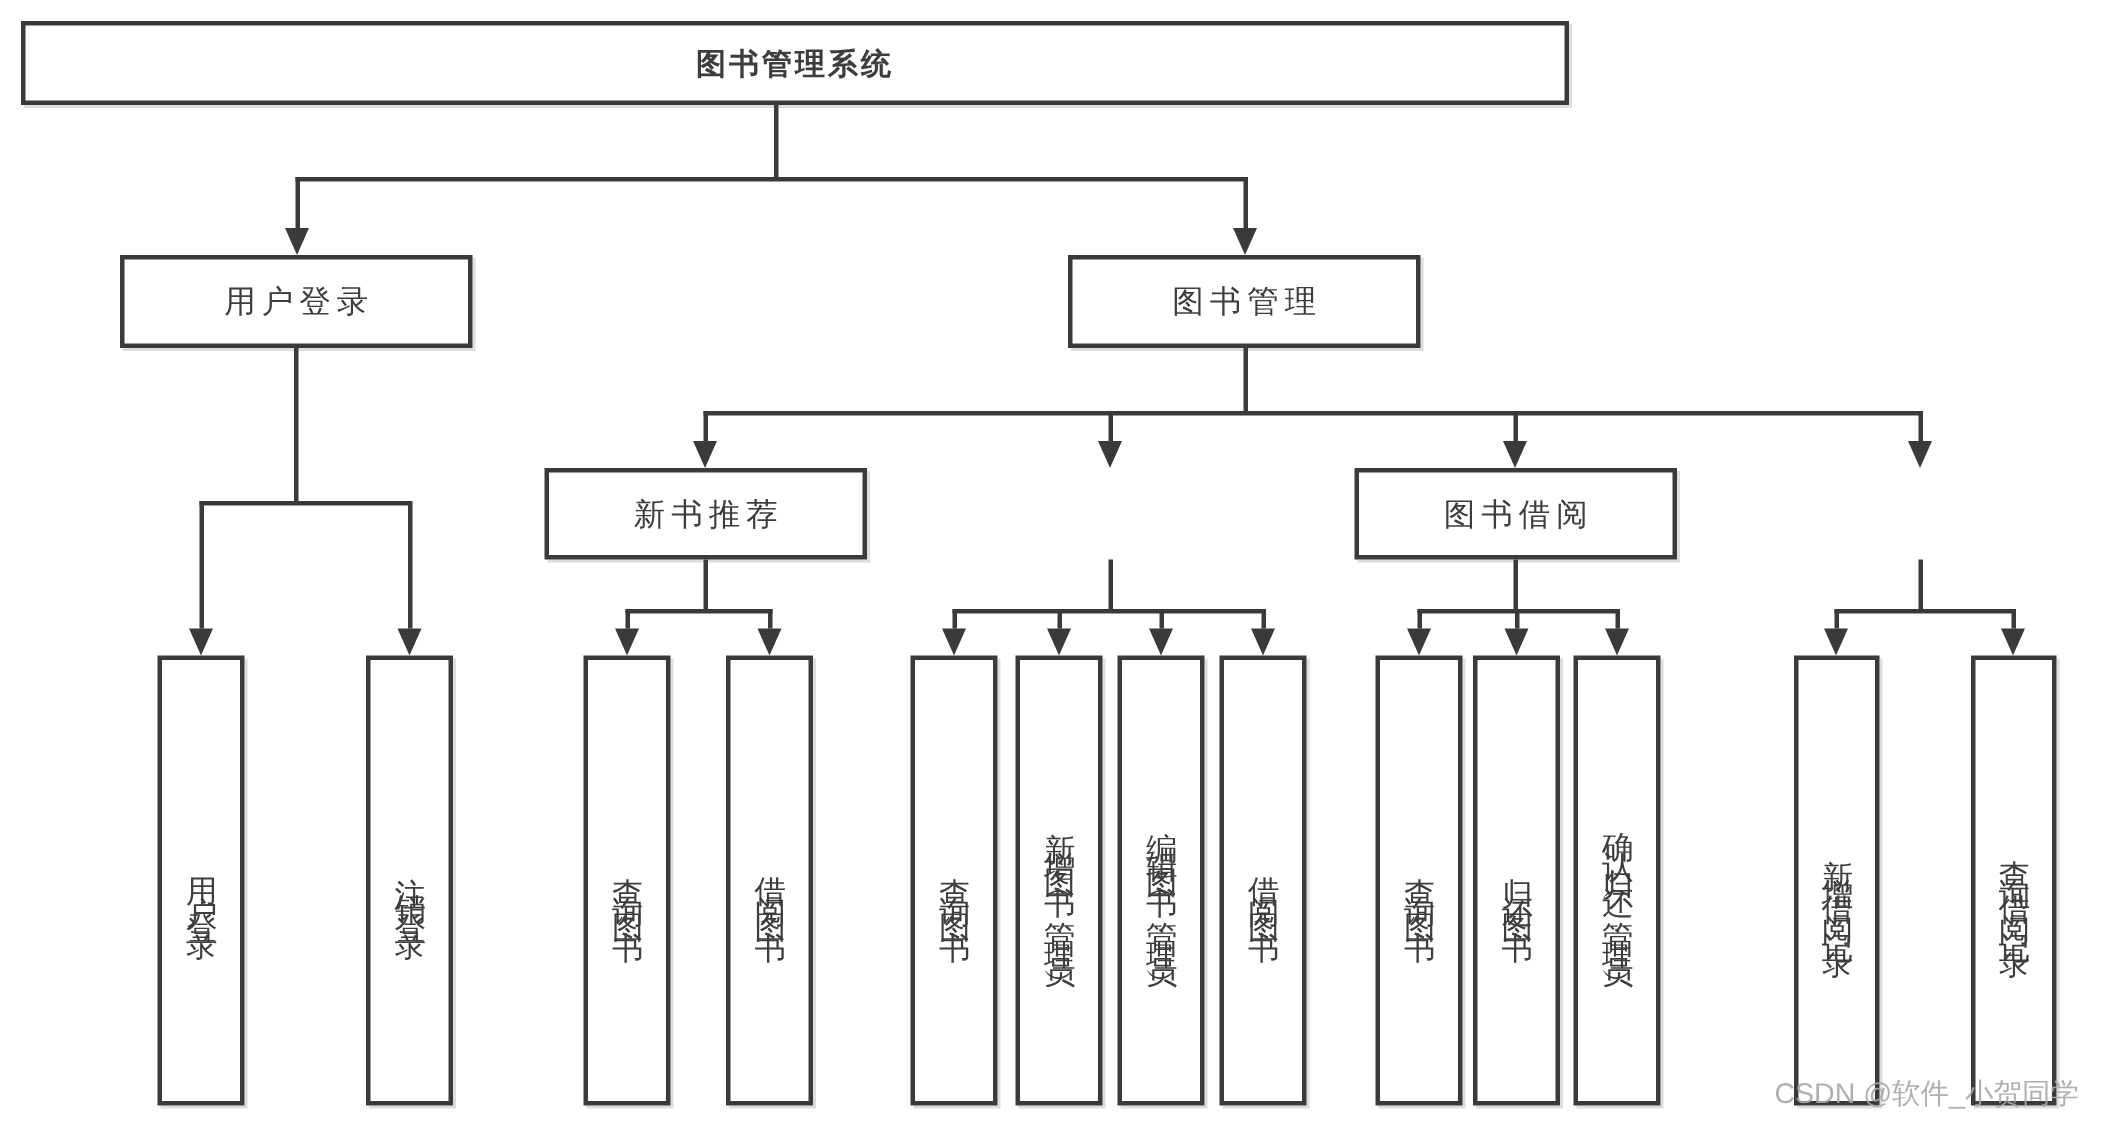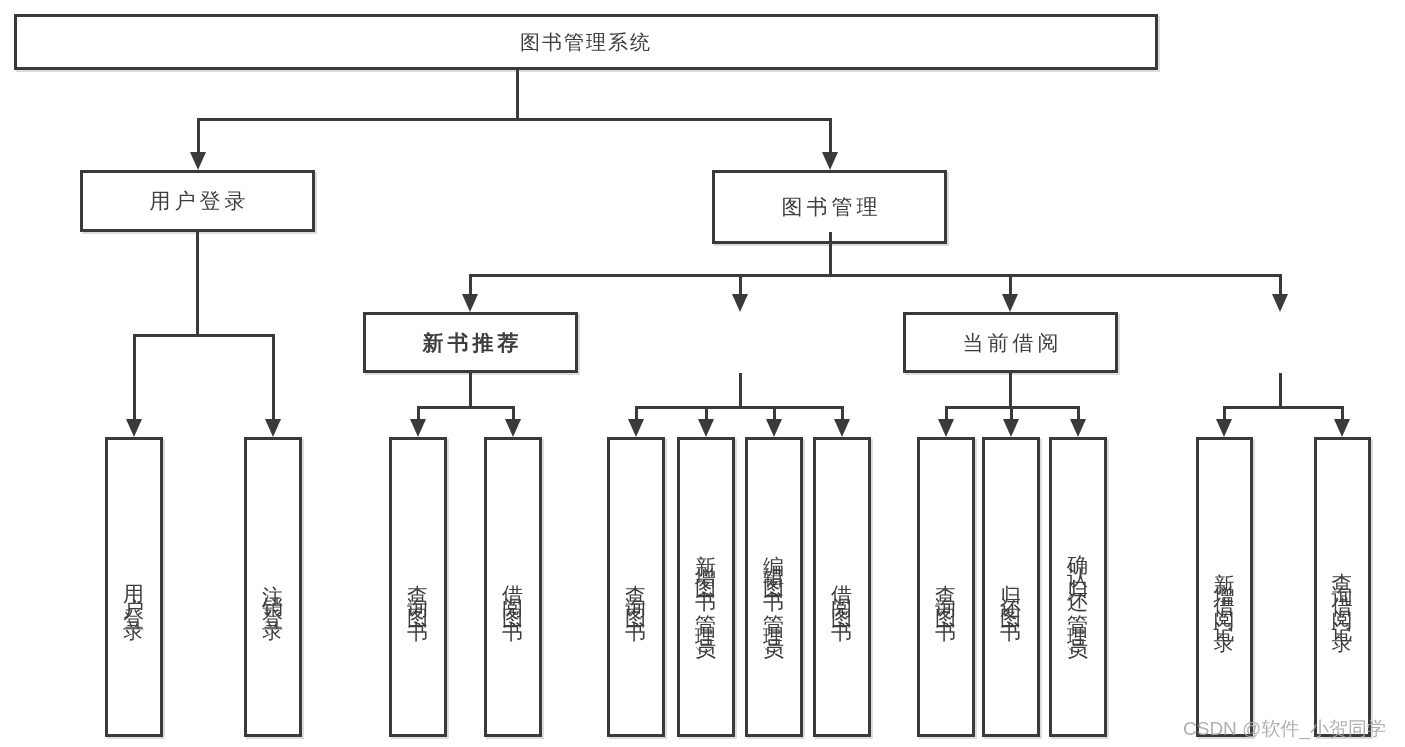"图书管理系统" div.box { font-weight: none -> bold; width: 1144px -> 1032px }
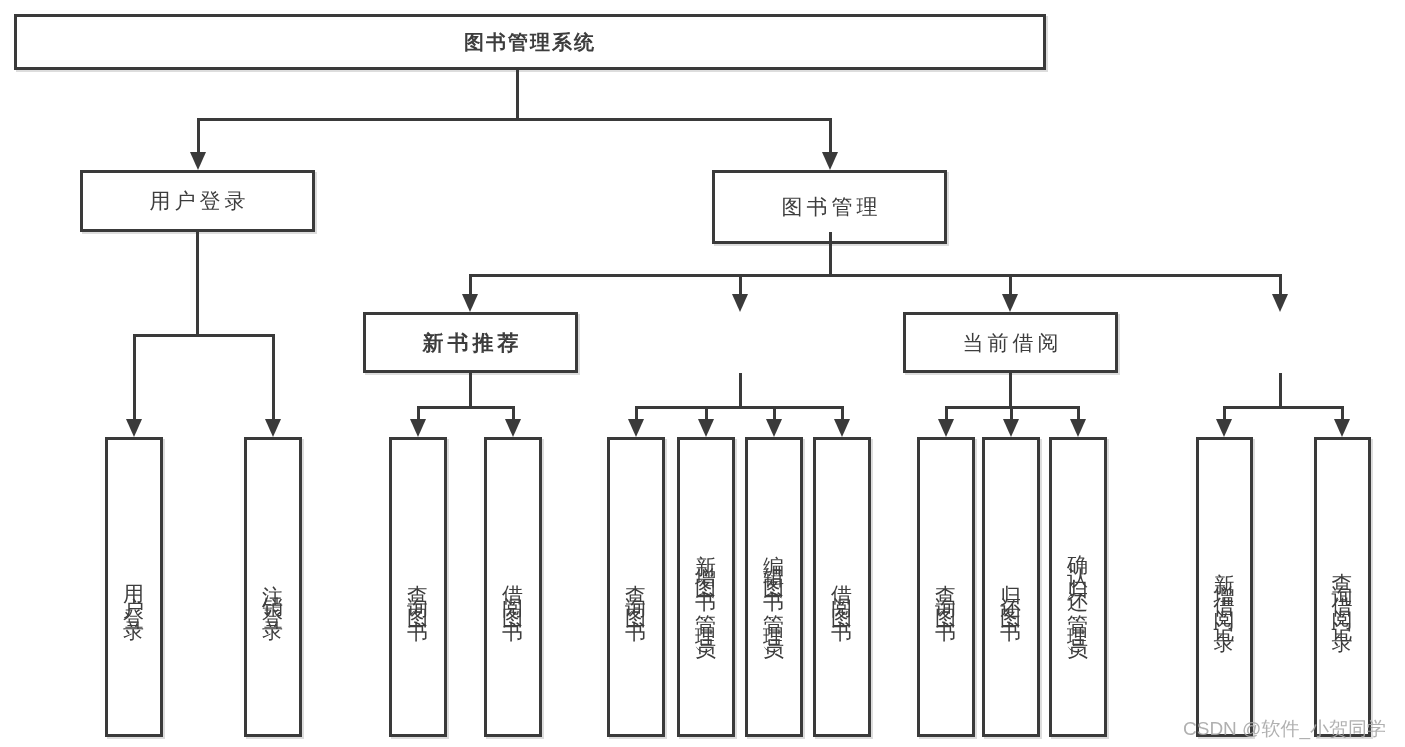"图书管理" div.box { height: 74px -> 62px }
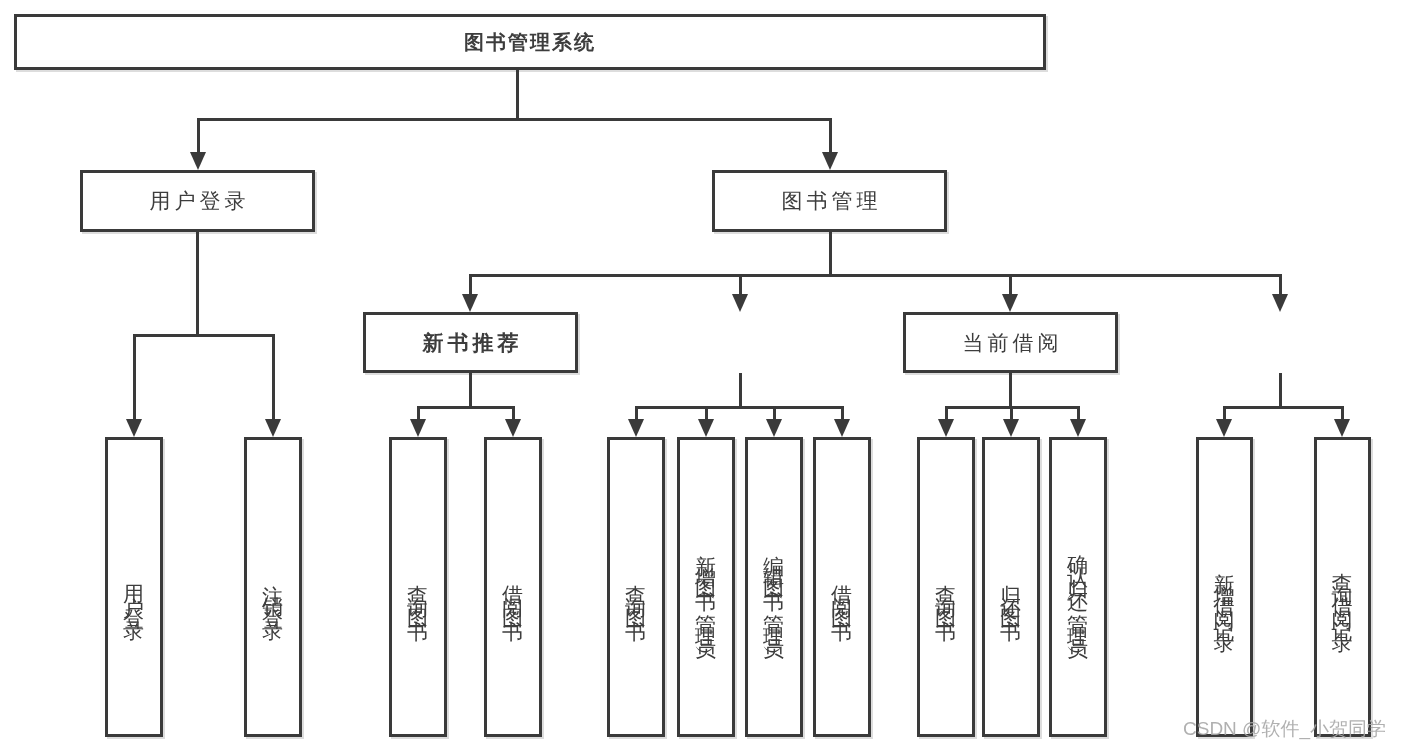"新书推荐" div.box { font-weight: bold -> none }
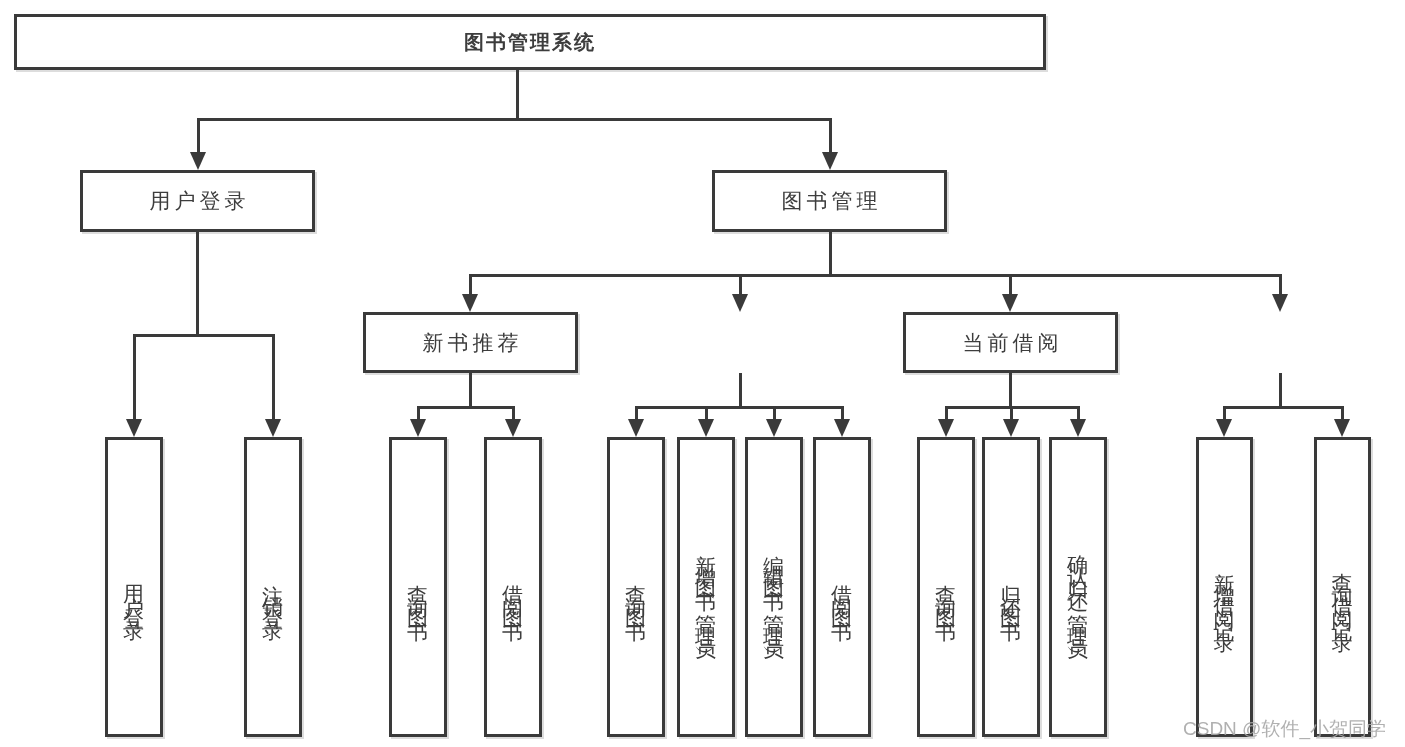"当前借阅" div.box { text: 当前 -> 图书 }
